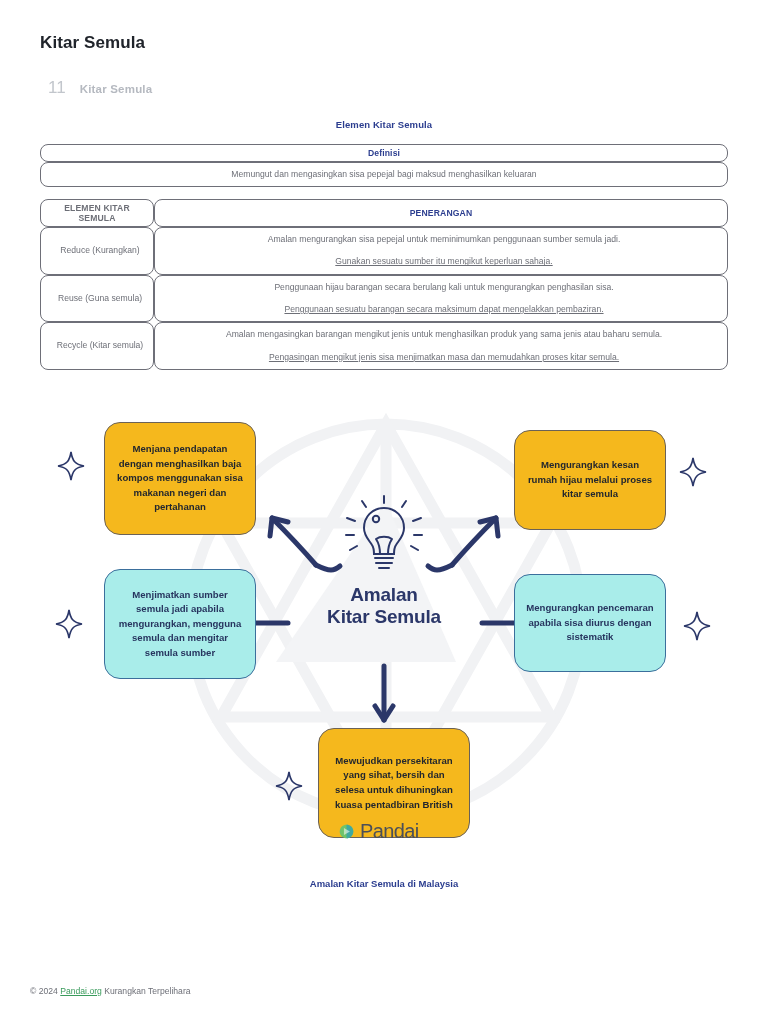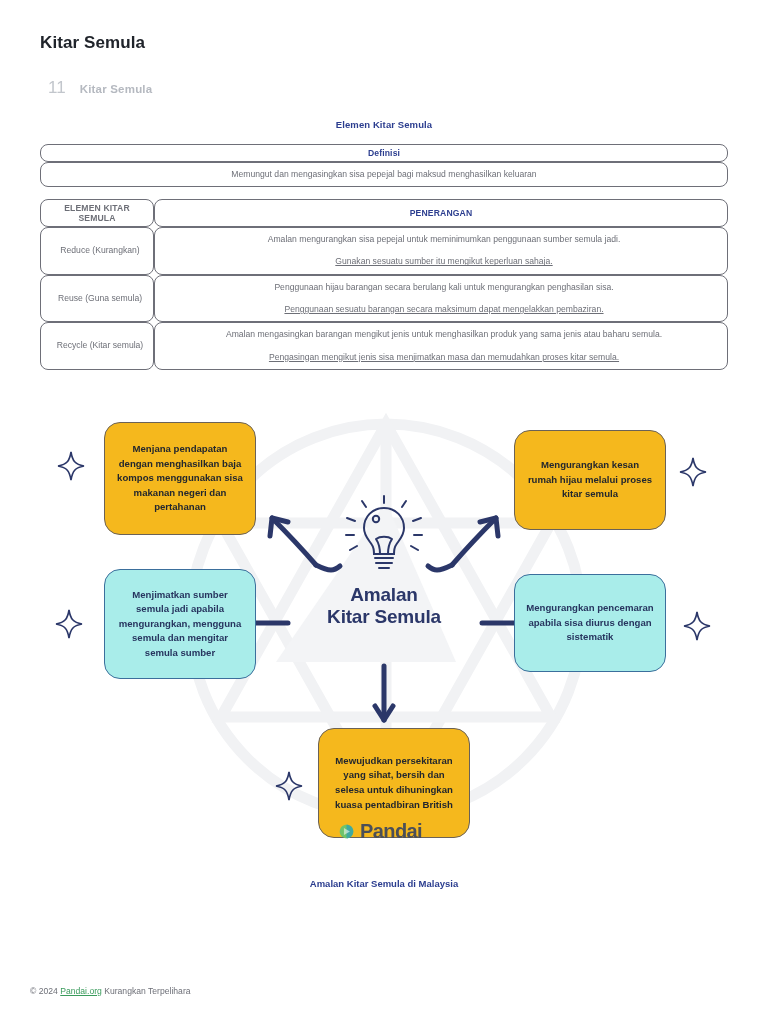"Pandai" .pandai .pl-word { font-weight: 700 -> 400 }
